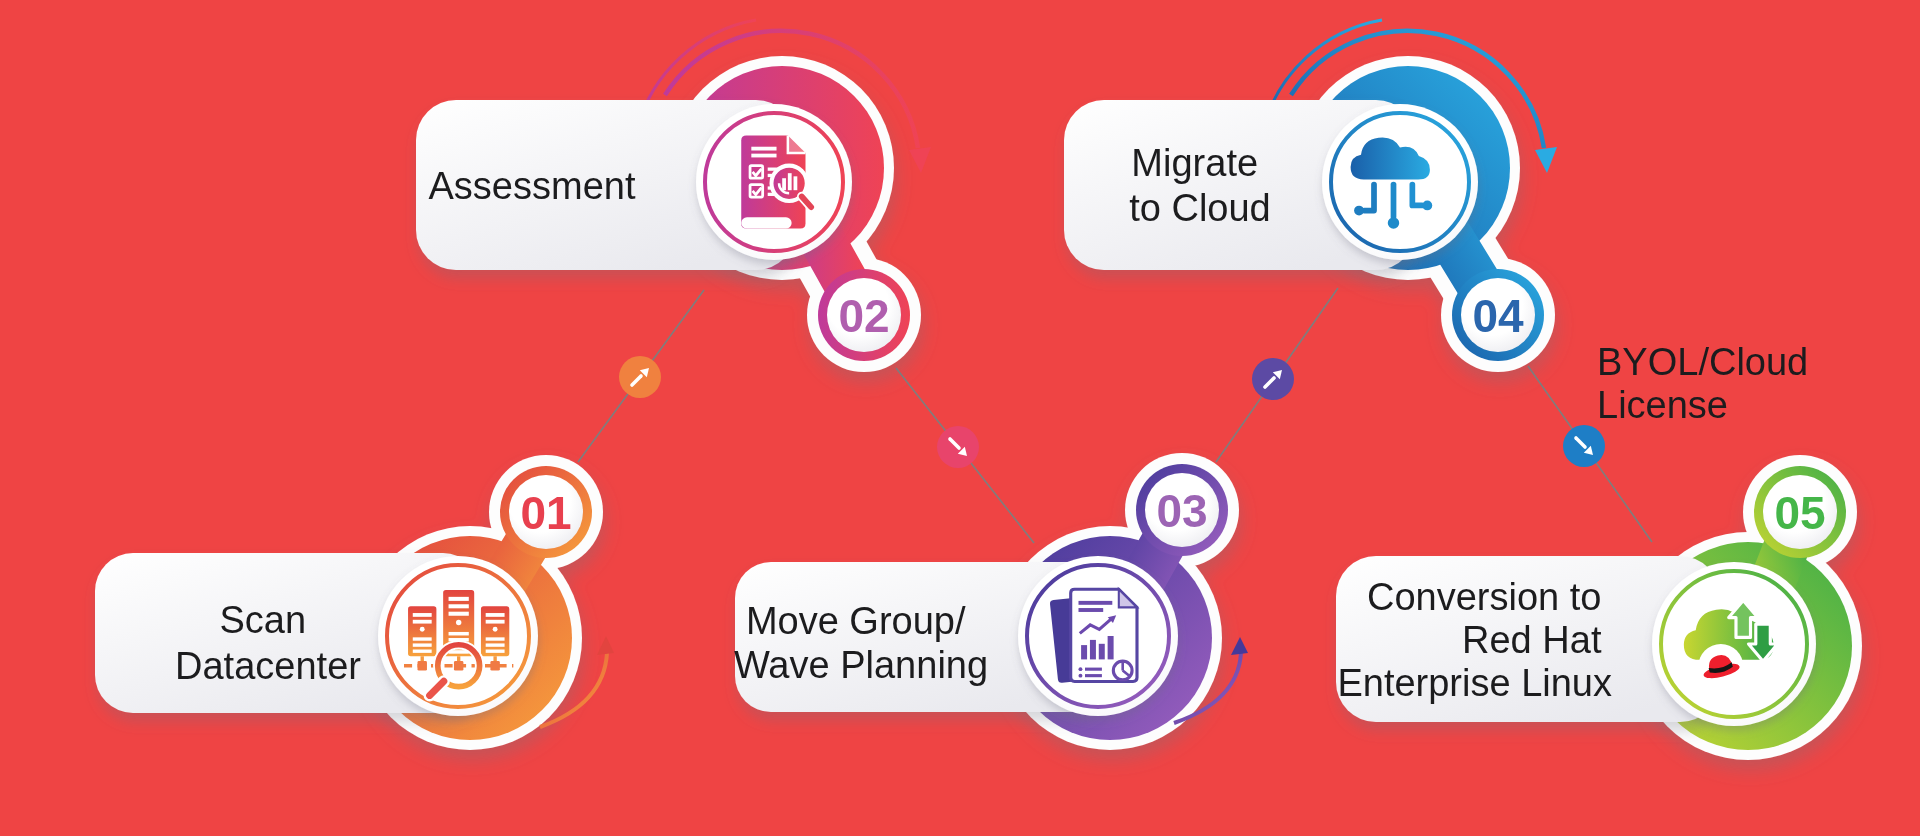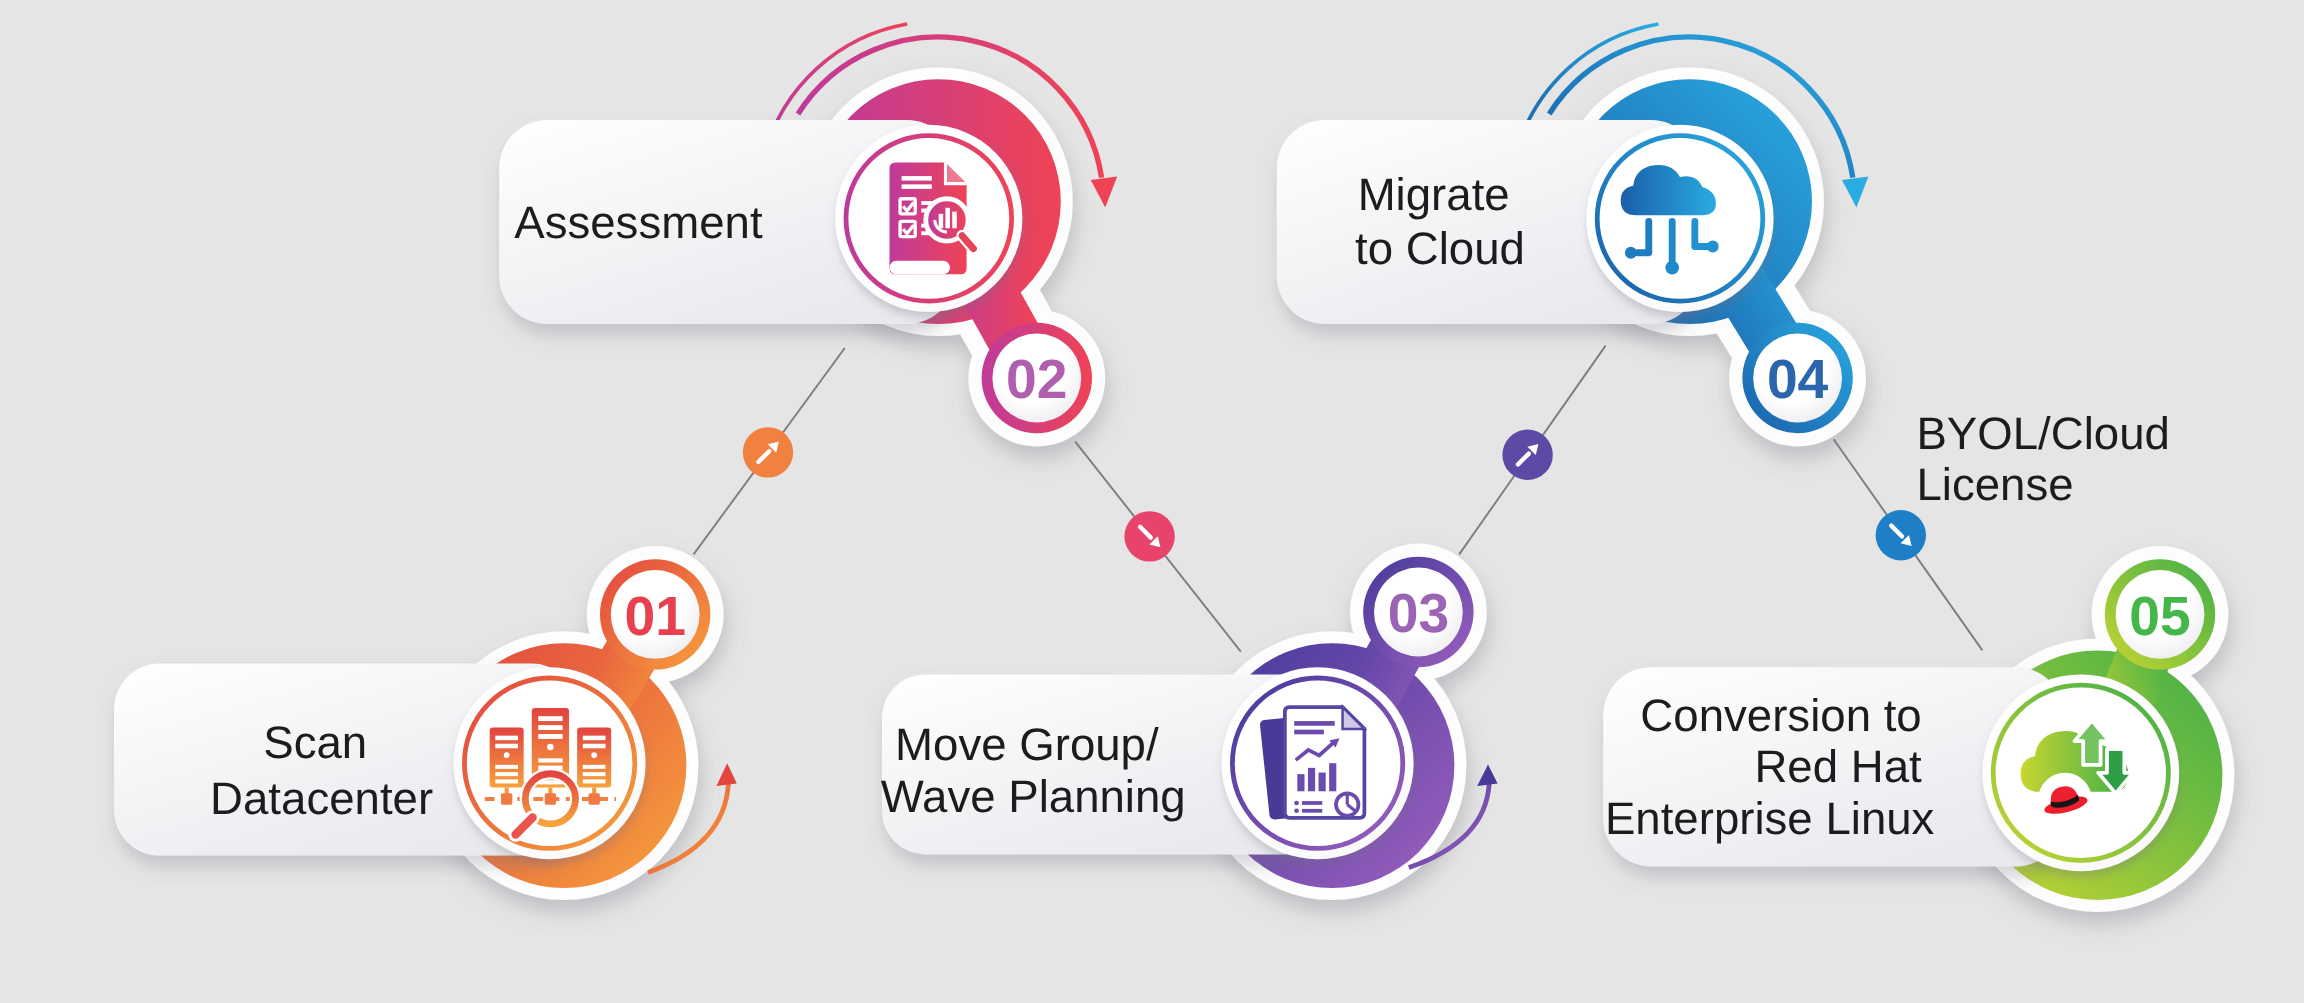"Assessment" .stage { background: #e5e5e5 -> #ef4444 }
